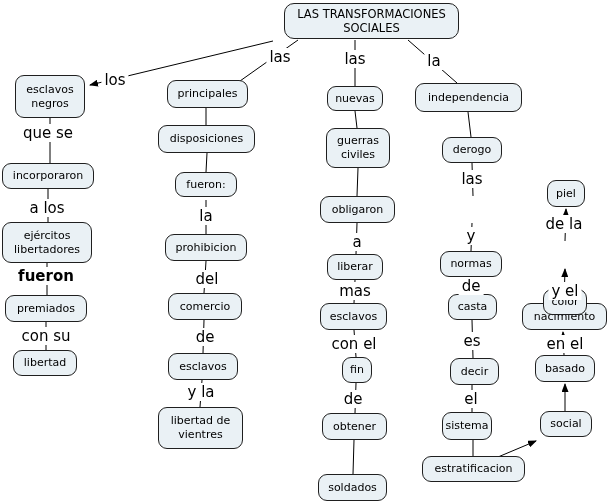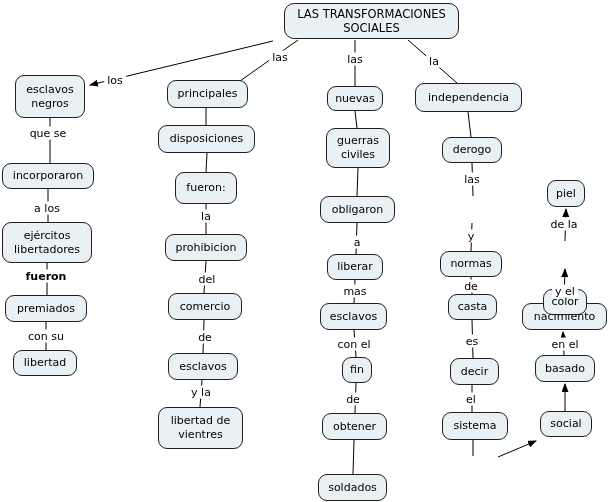"las" .phrase { font-size: 11px -> 15px }
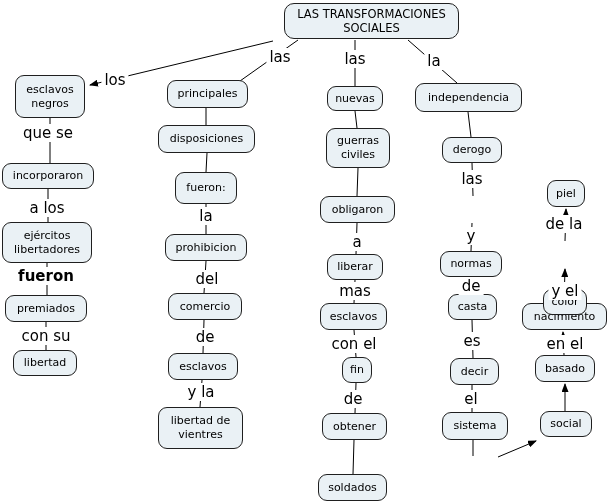"fueron:" div.node { height: 32px -> 25px }
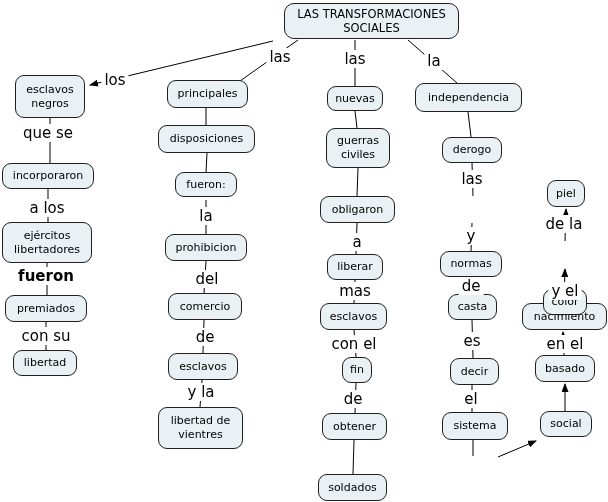"sistema" div.node { width: 66px -> 50px }
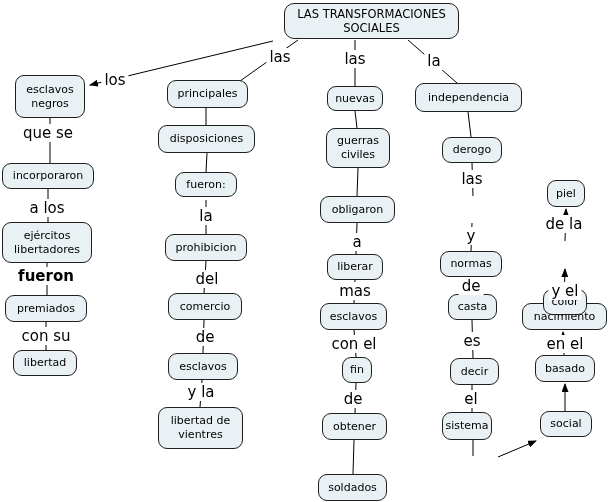"estratificacion" div.node { html: none -> <div>estratificacion</div> }
